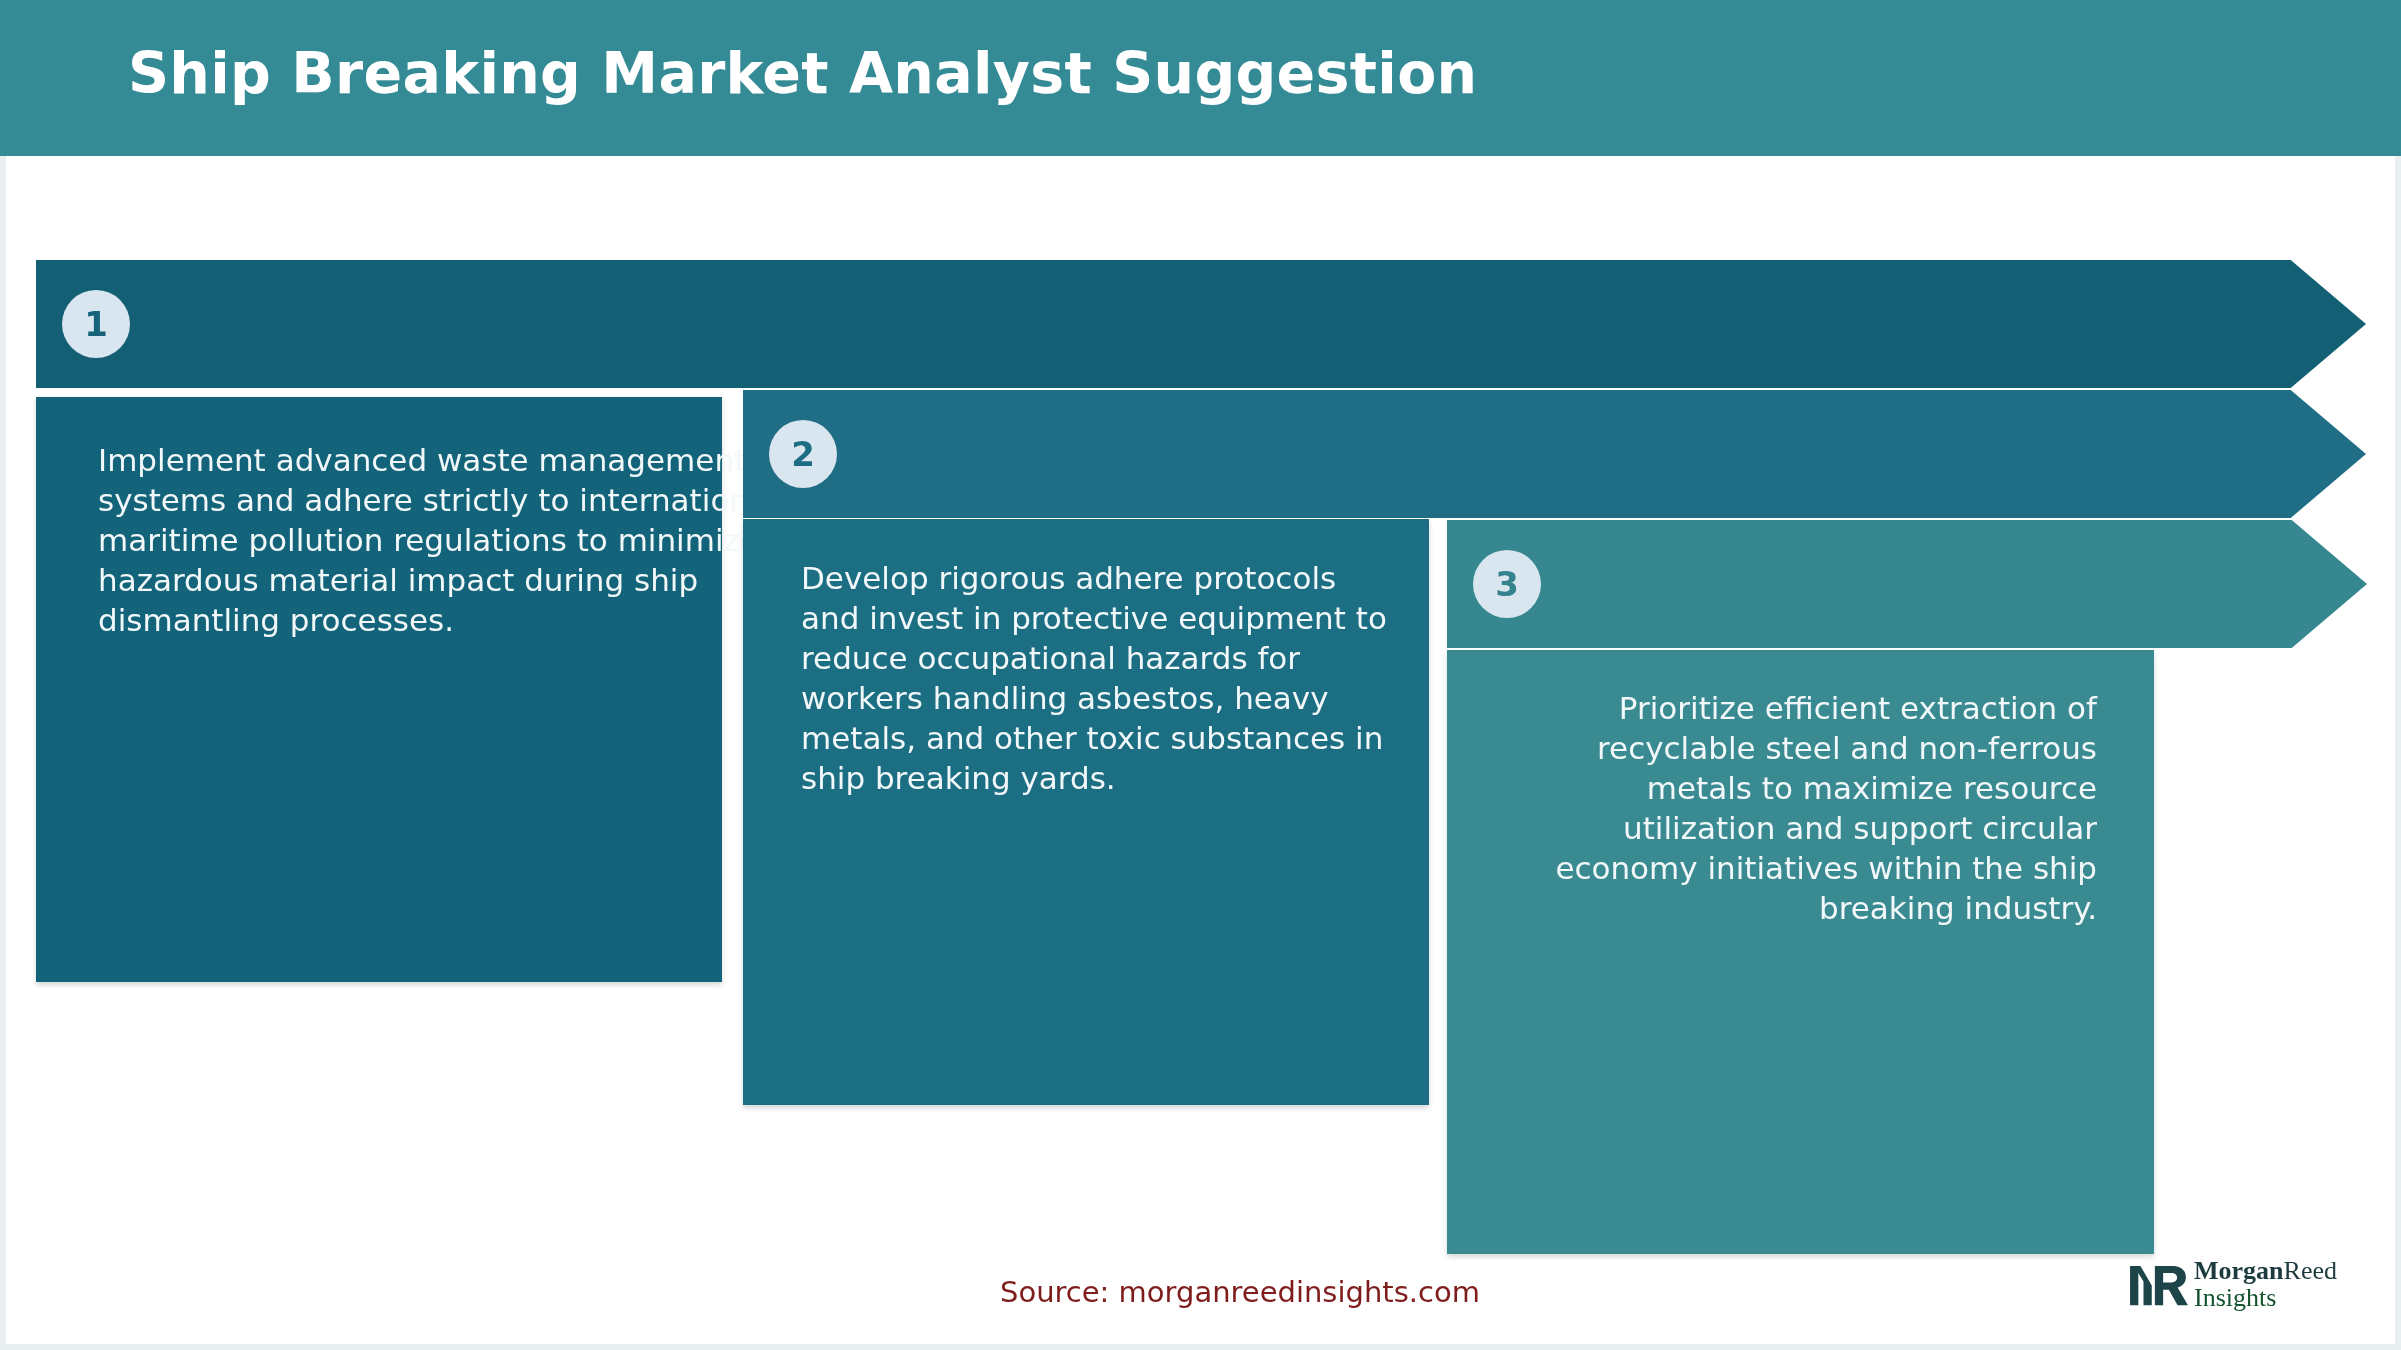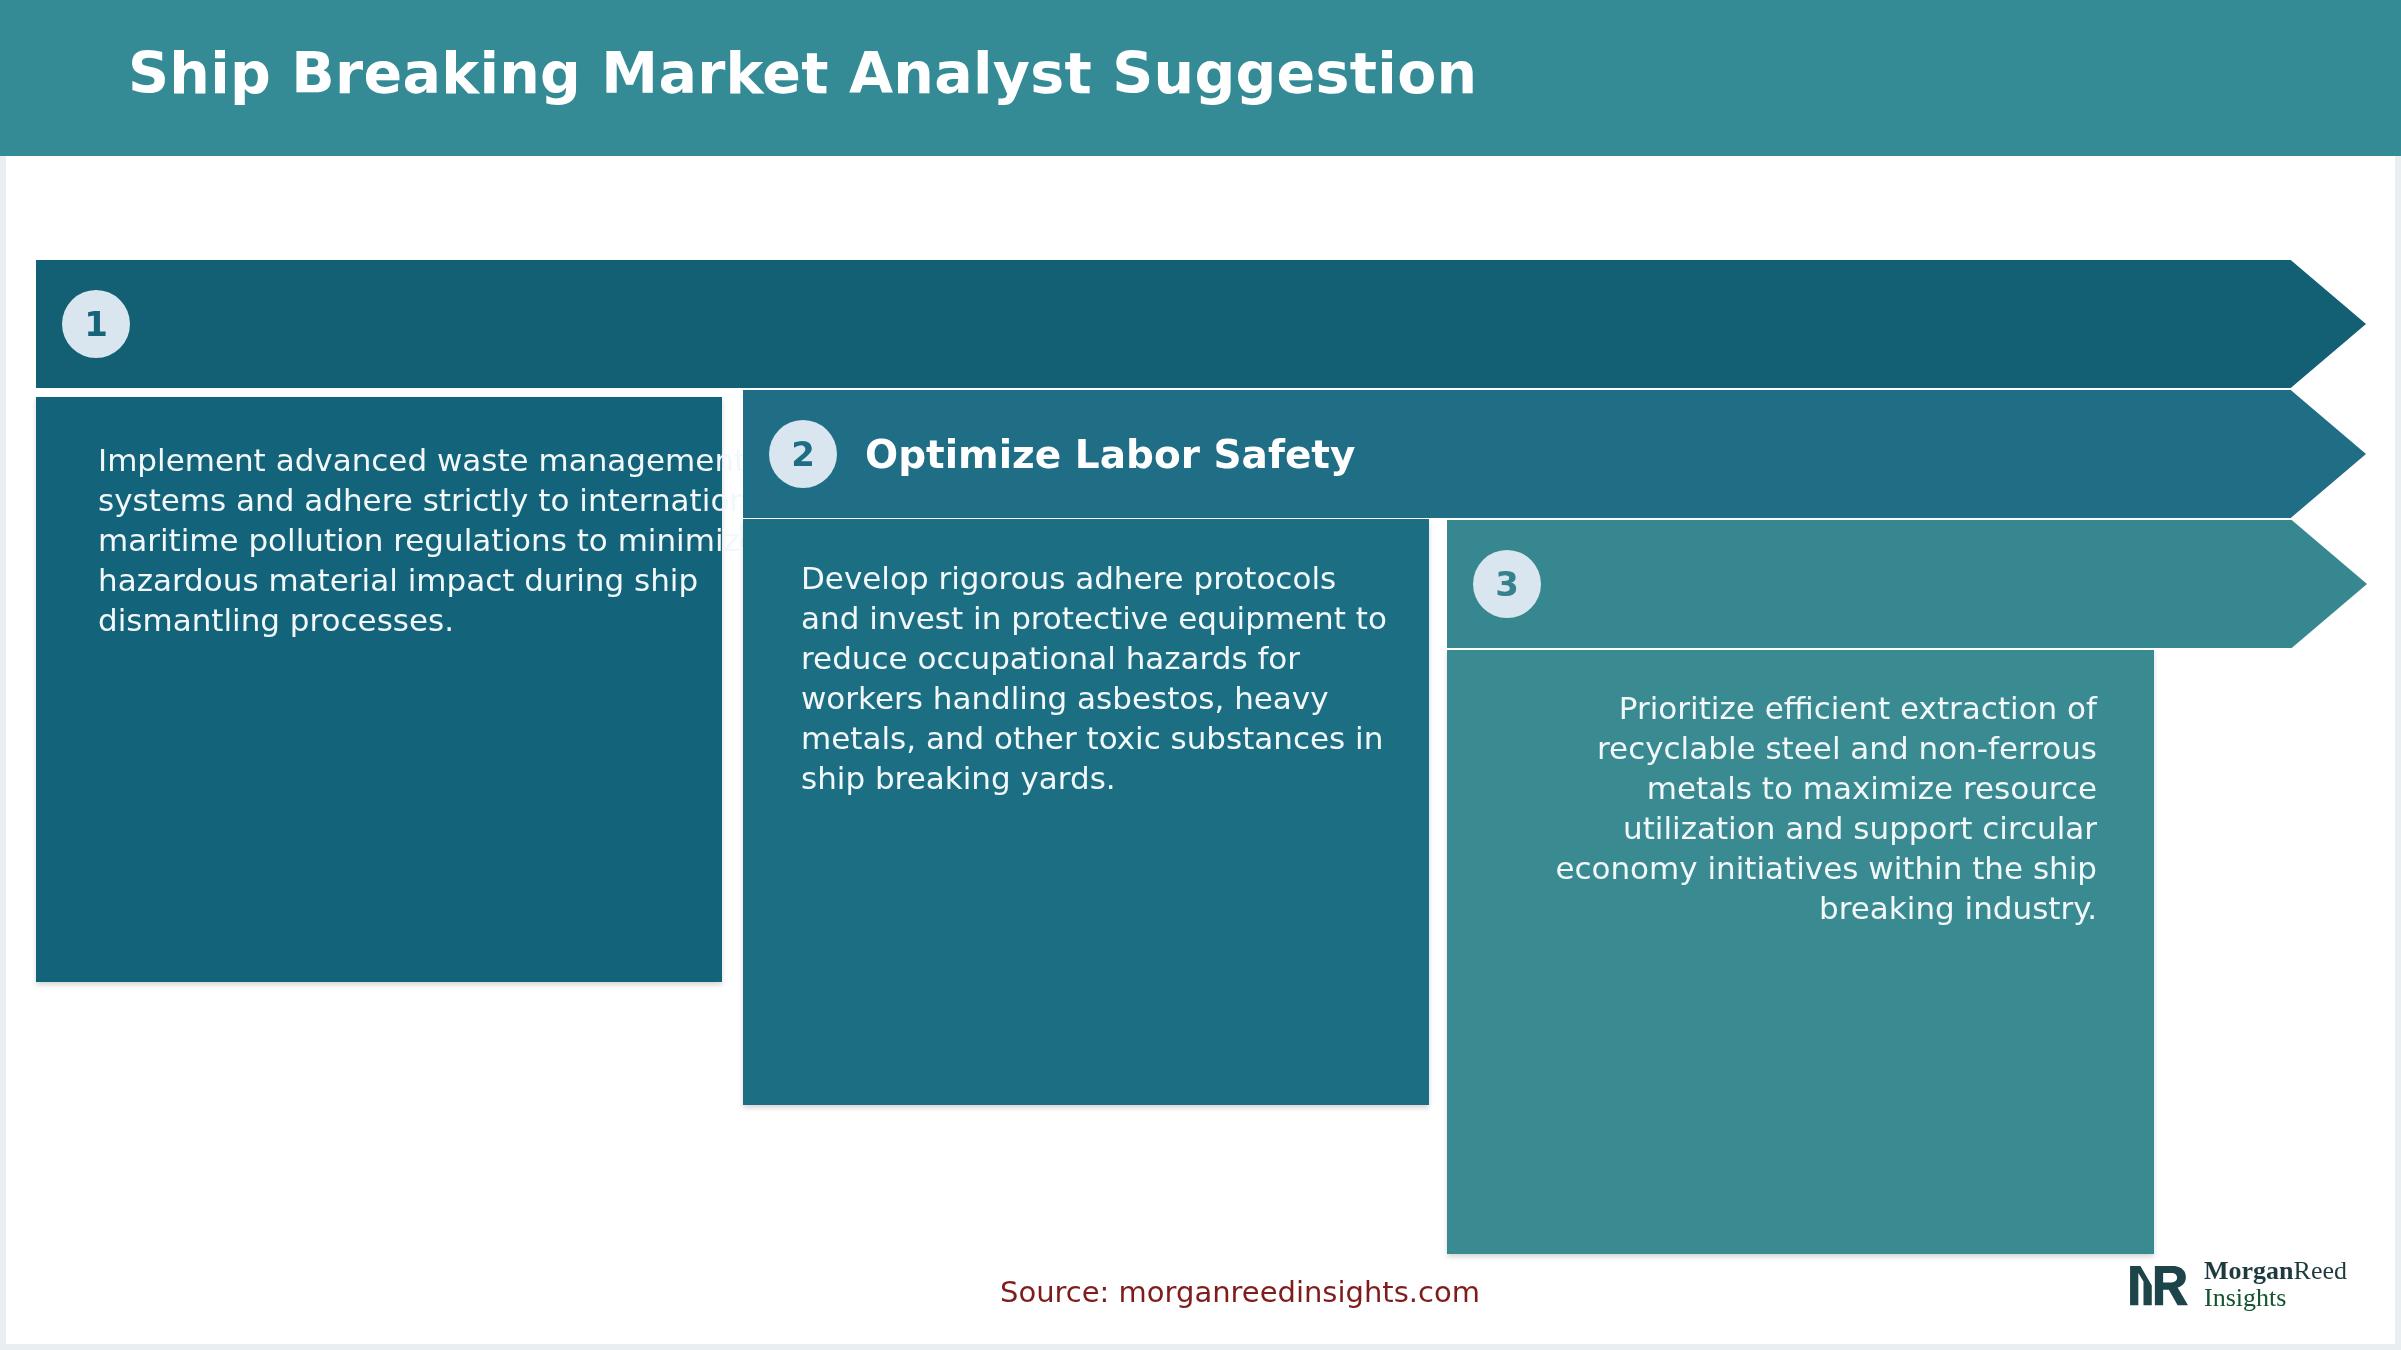"Optimize Labor Safety" div.bar-title { html: <div>Optimize Labor Safety</div> -> none }
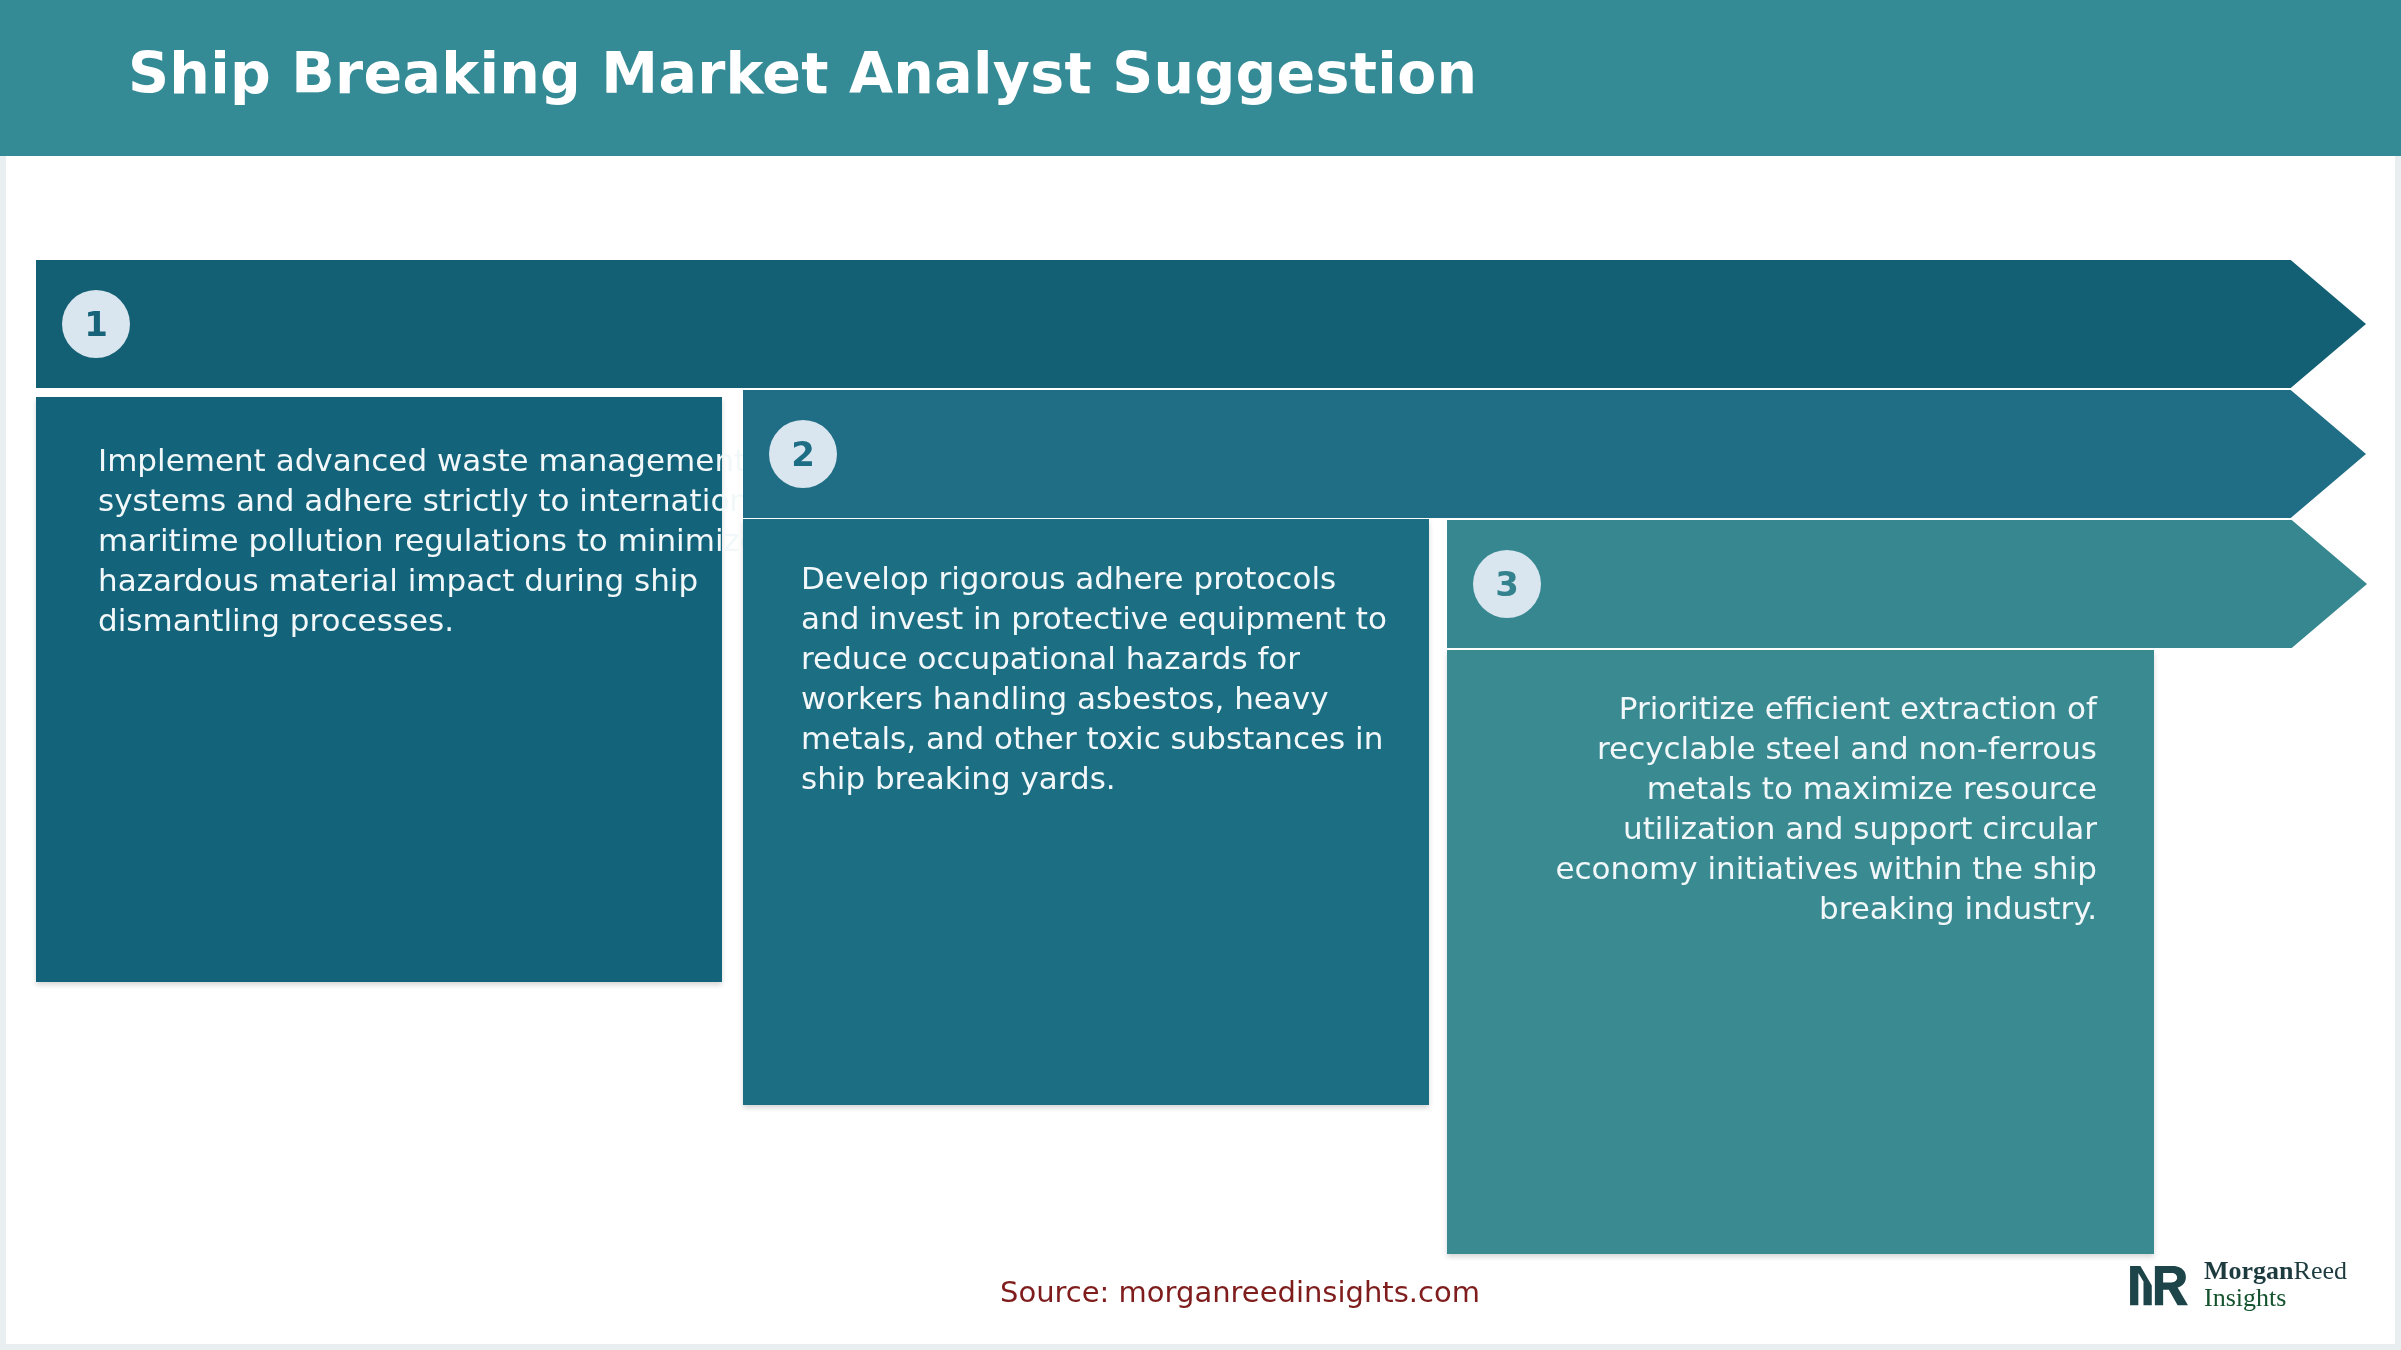"MorganReed" .logo { gap: 14px -> 4px }
